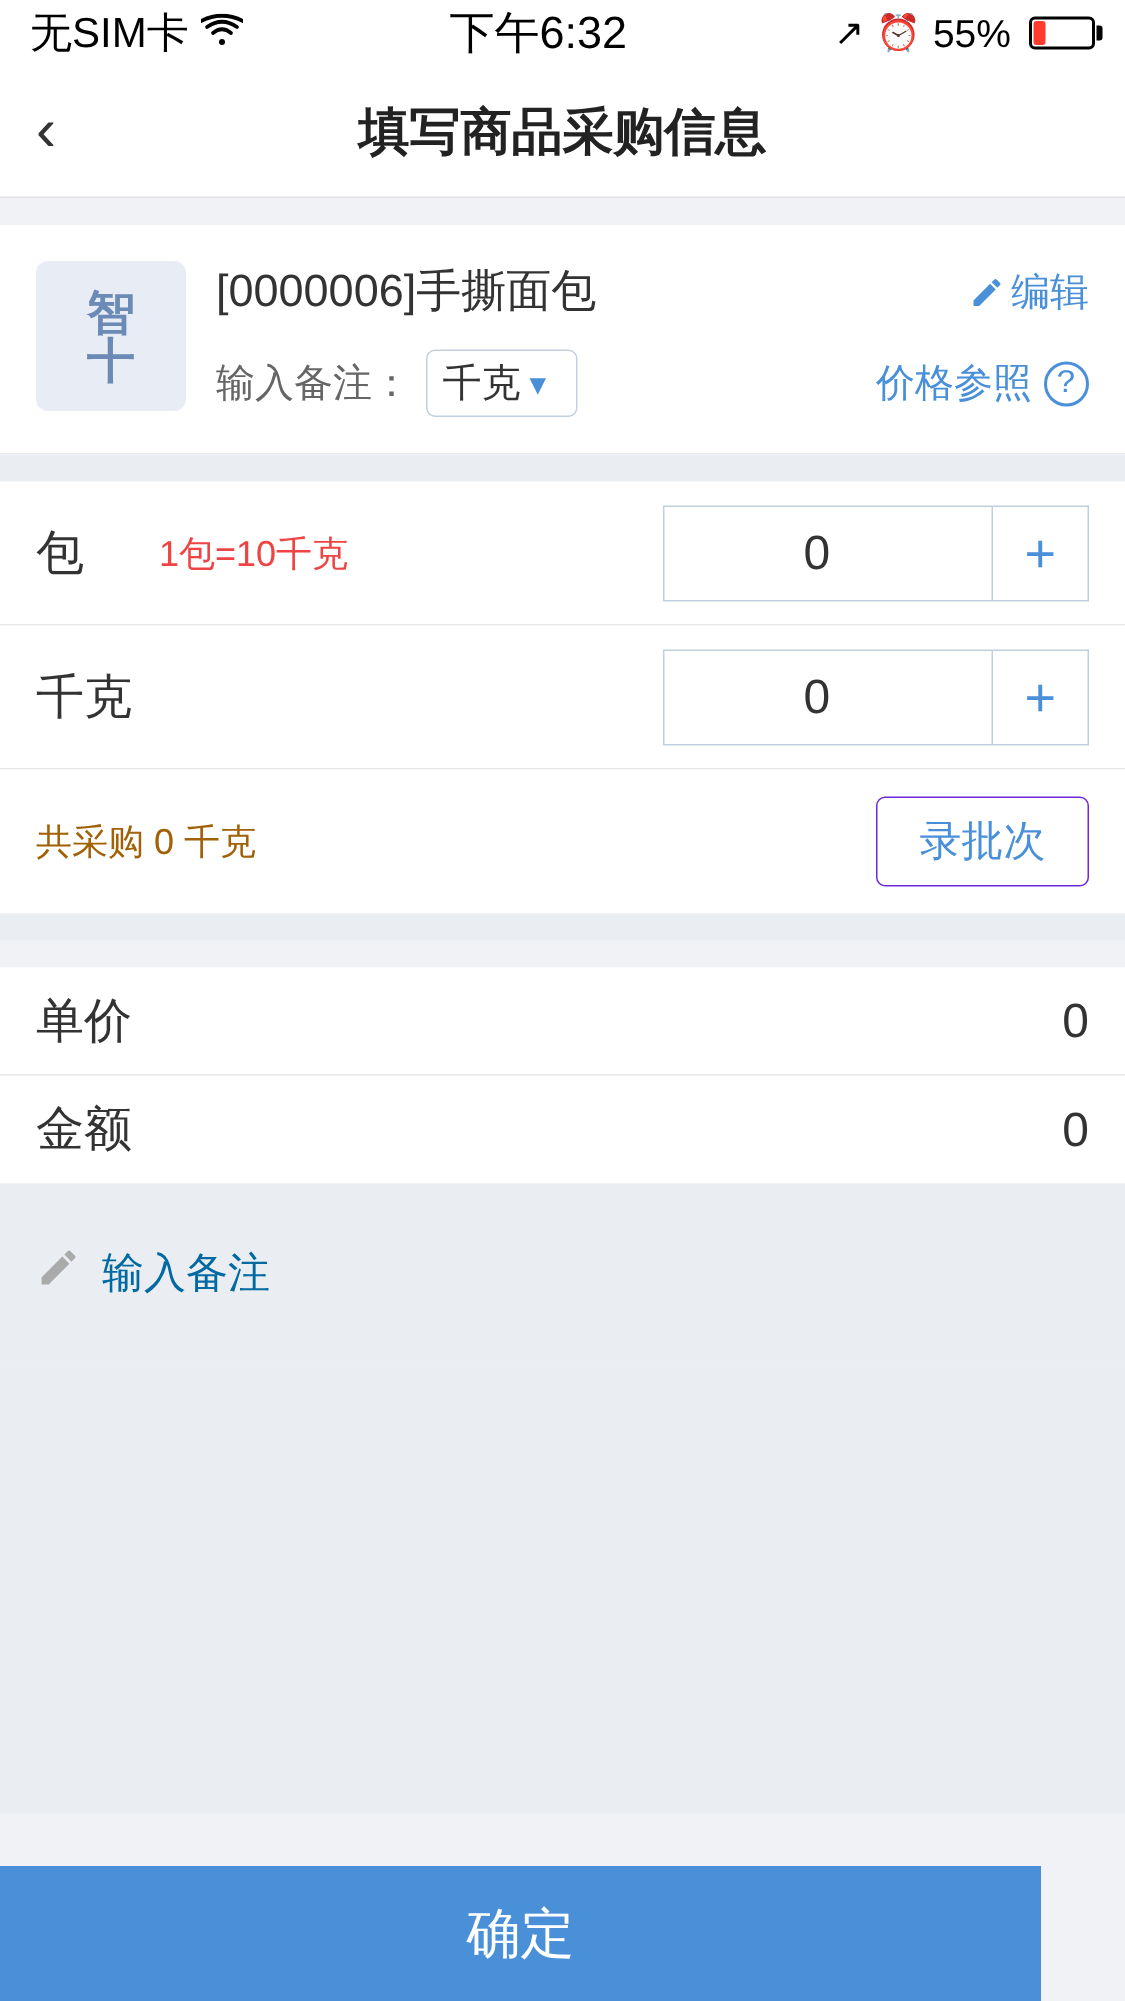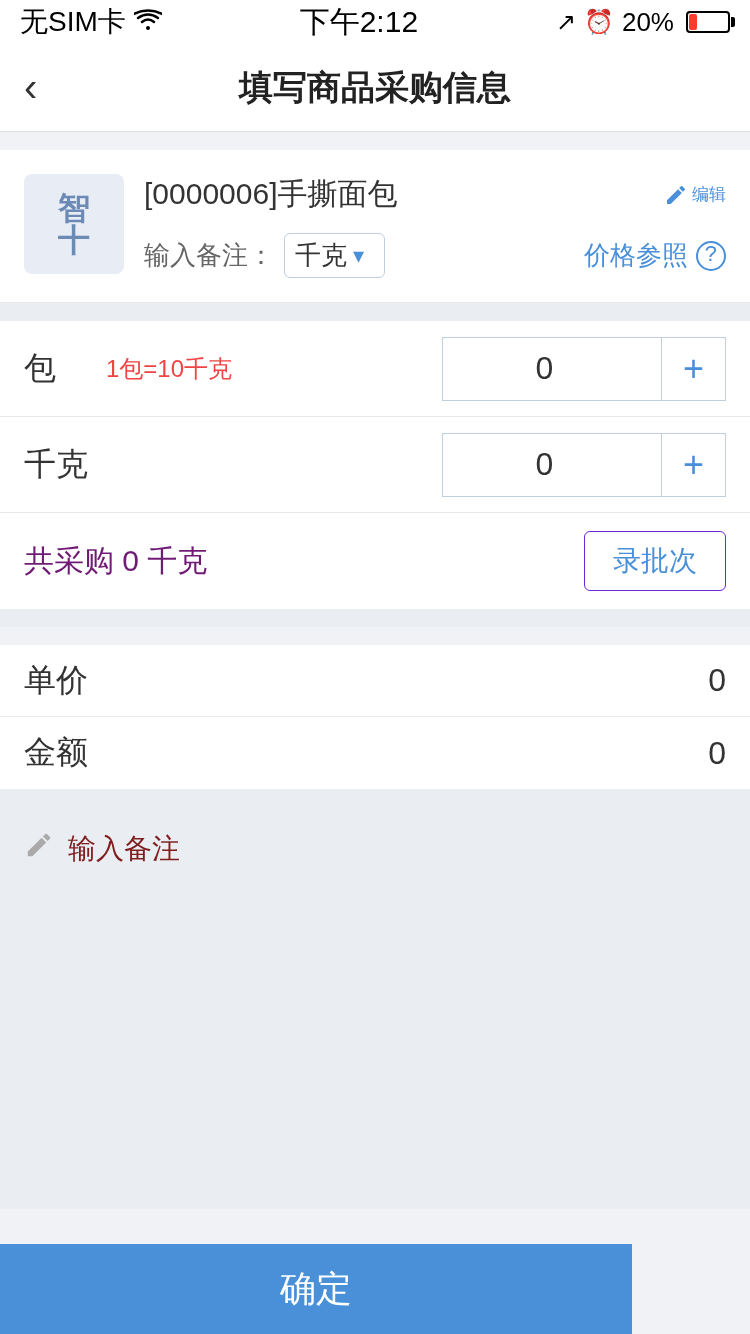"下午2:12" div.status-bar-center { text: 2:12 -> 6:32 }
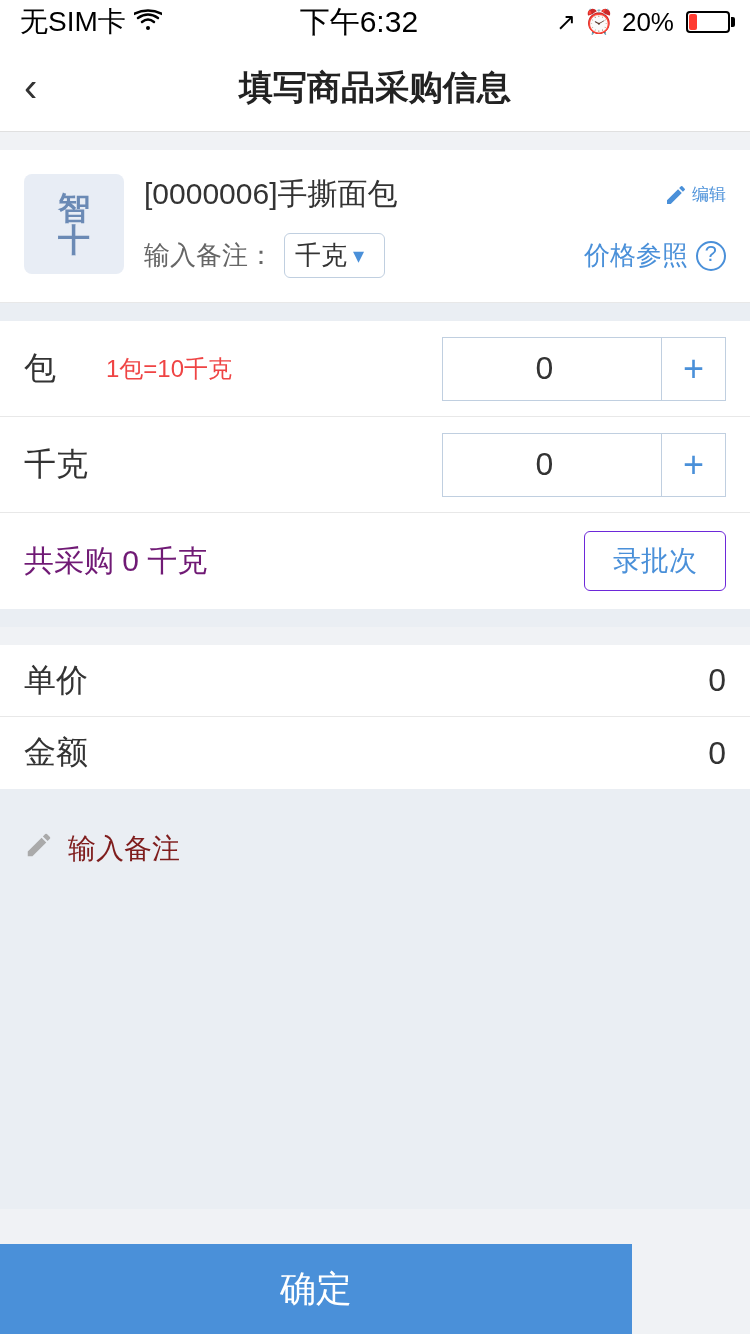"20%" span { text: 20% -> 55% }
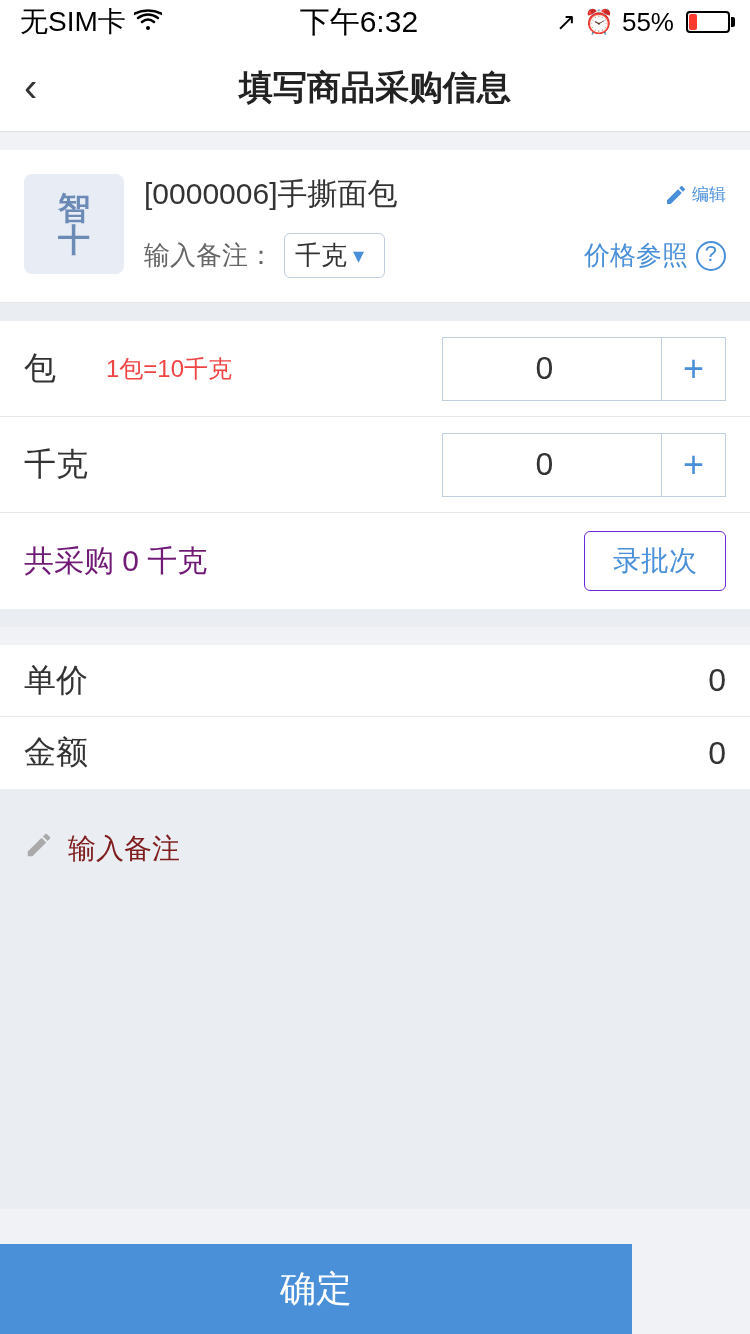"编辑" .edit-btn { font-size: 17px -> 26px }
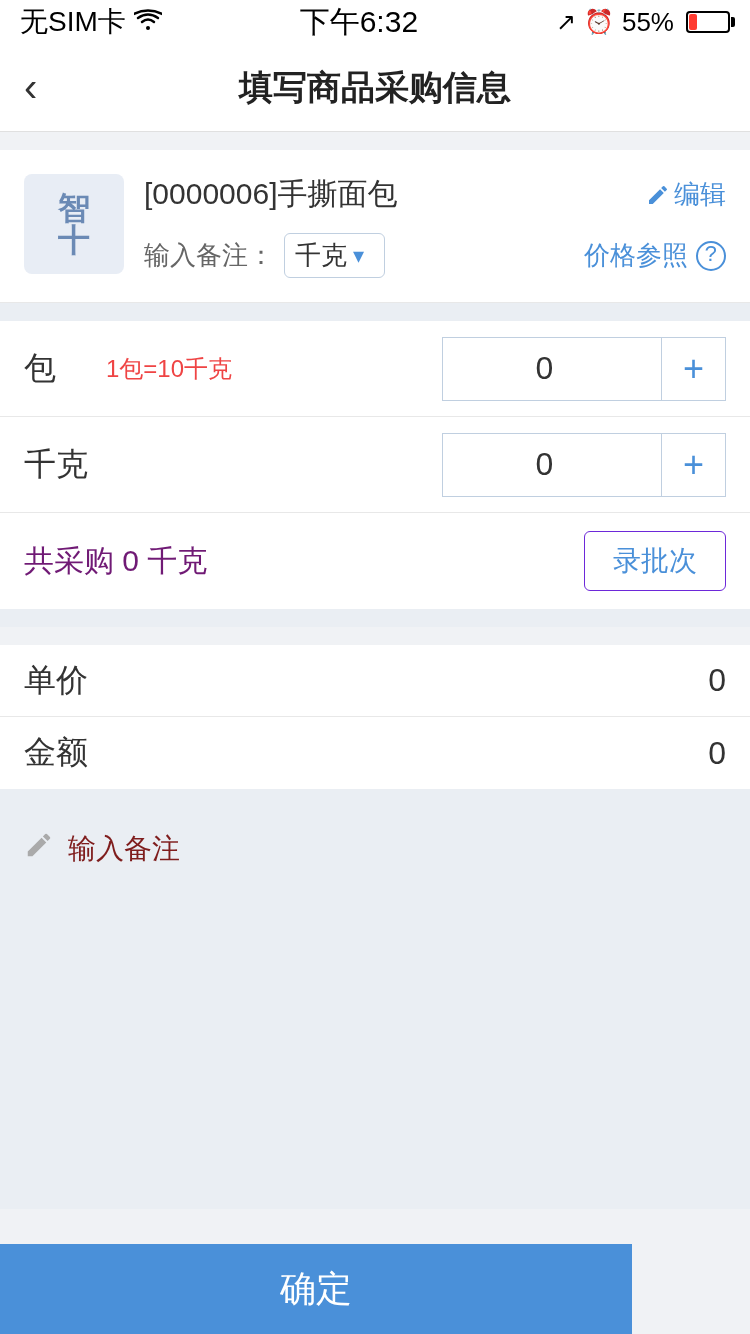"共采购 0 千克" .summary-text { color: #701a75 -> #a16207; font-size: 30px -> 24px }
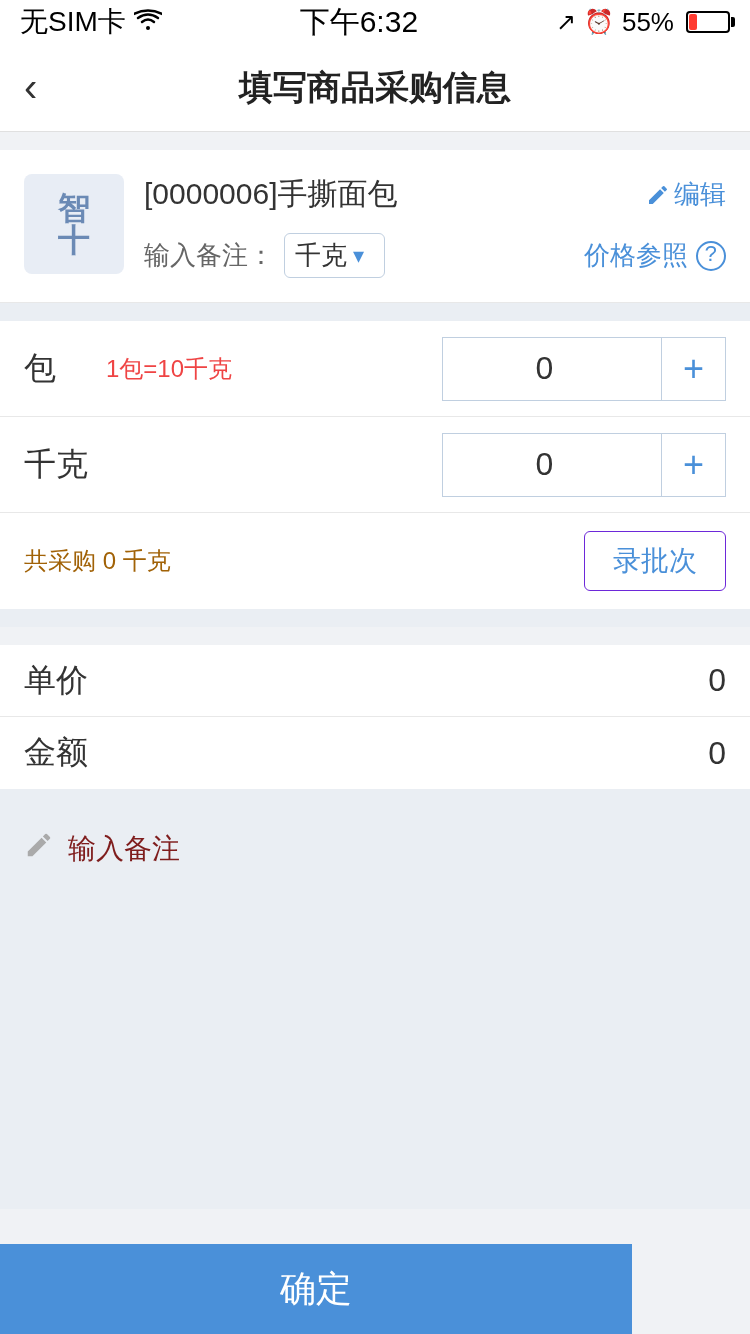"输入备注" .notes-placeholder { color: #7f1d1d -> #0369a1 }
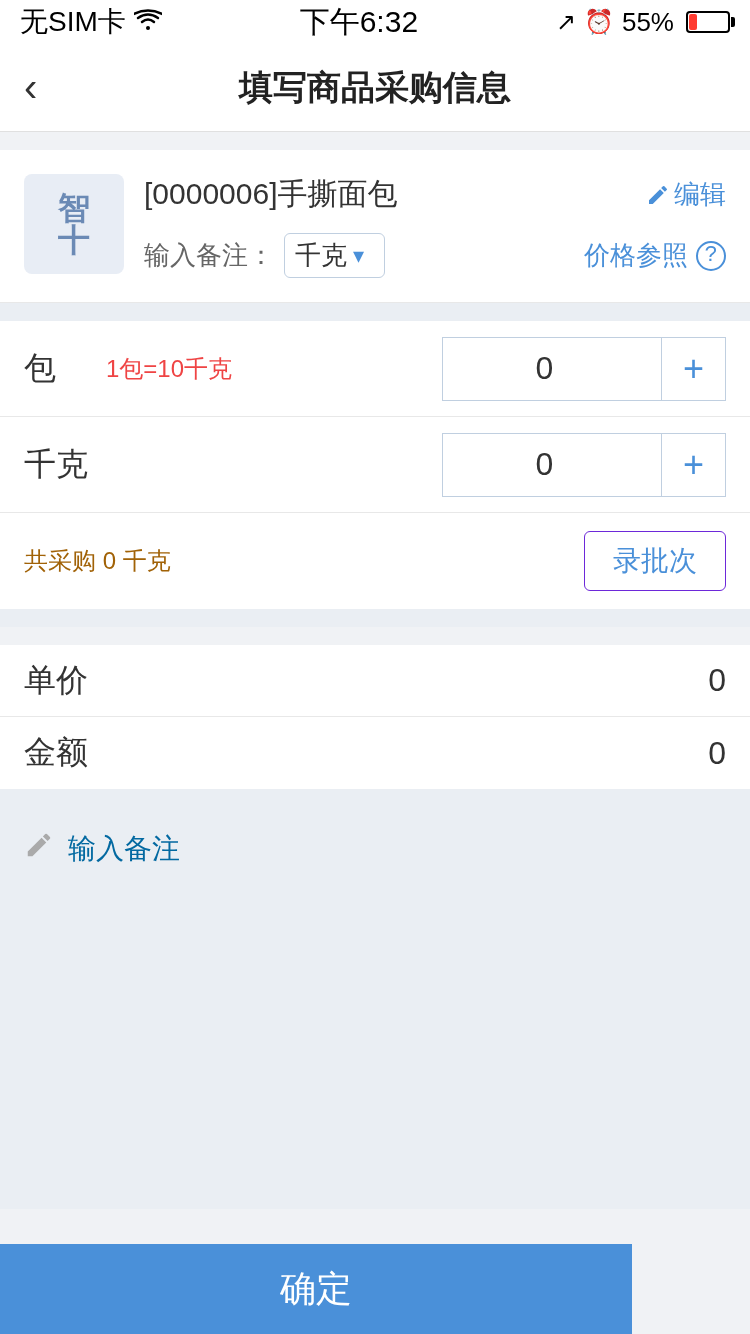"确定" .confirm-btn-bar { width: 632px -> 694px }
